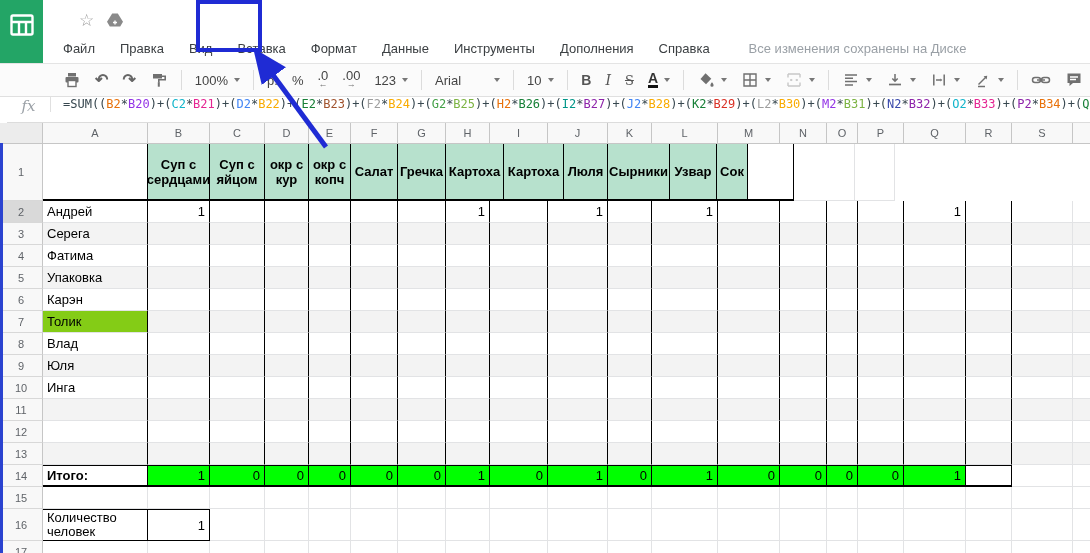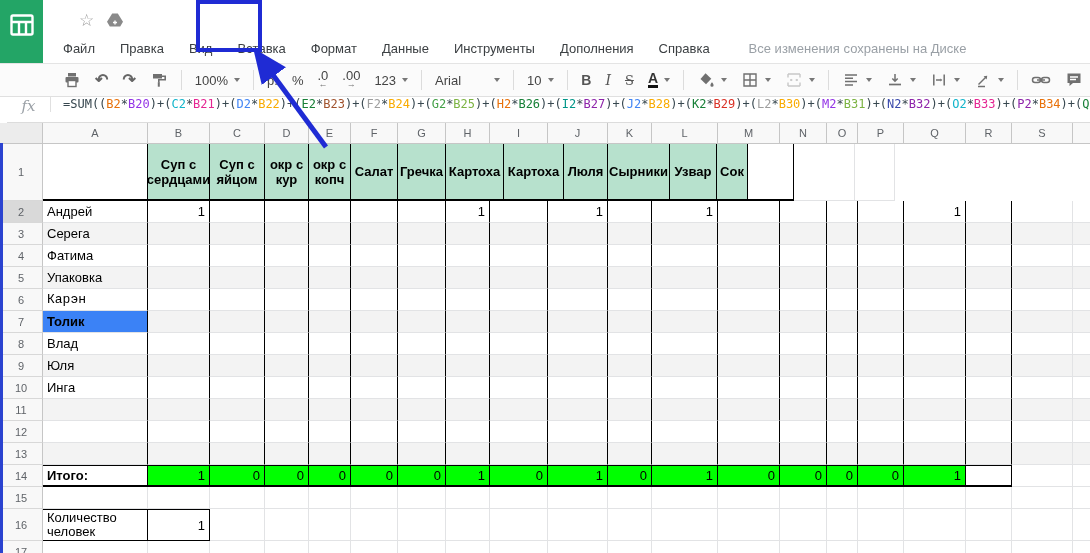"Карэн" div.cell { font-family: Liberation Mono, monospace -> none }
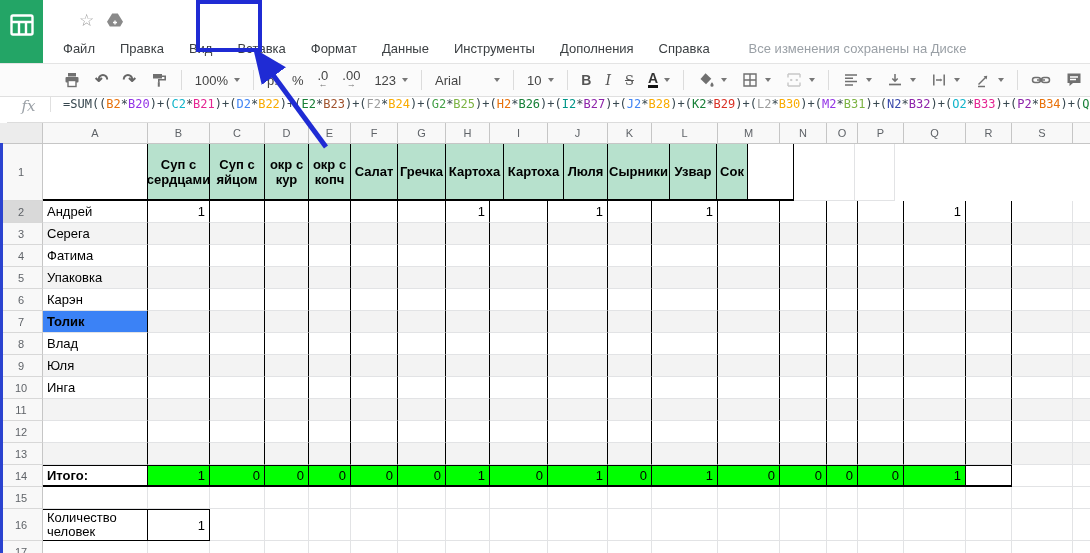"Толик" div.cell { background: #3b82f6 -> #84cc16; font-weight: bold -> none }
